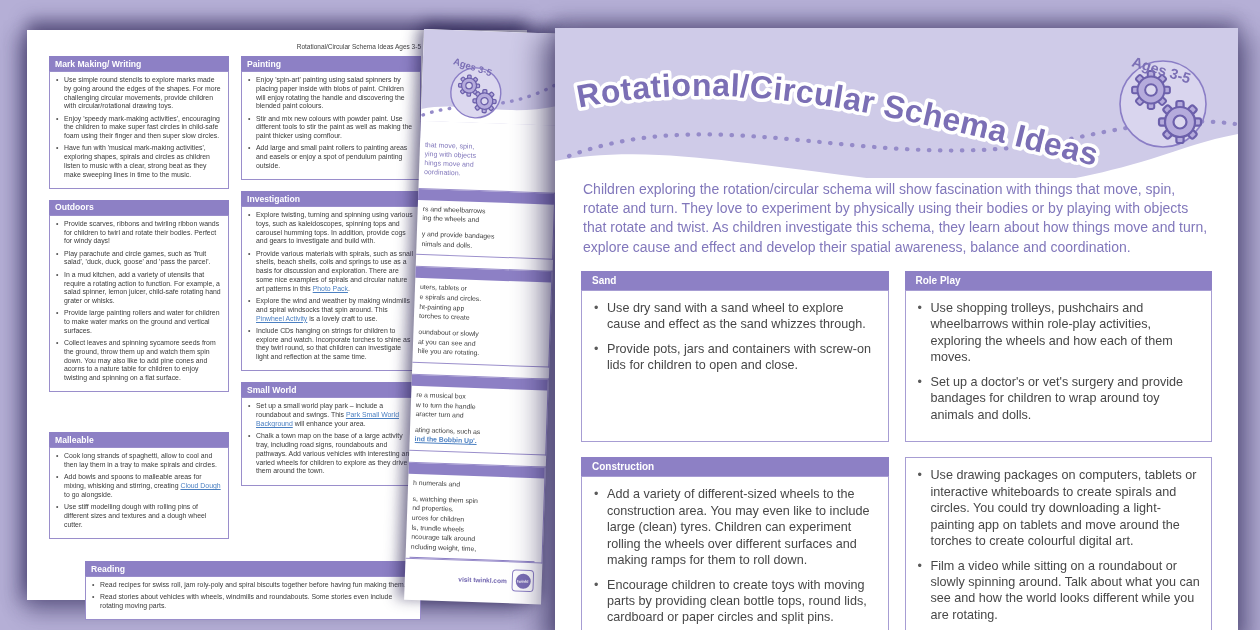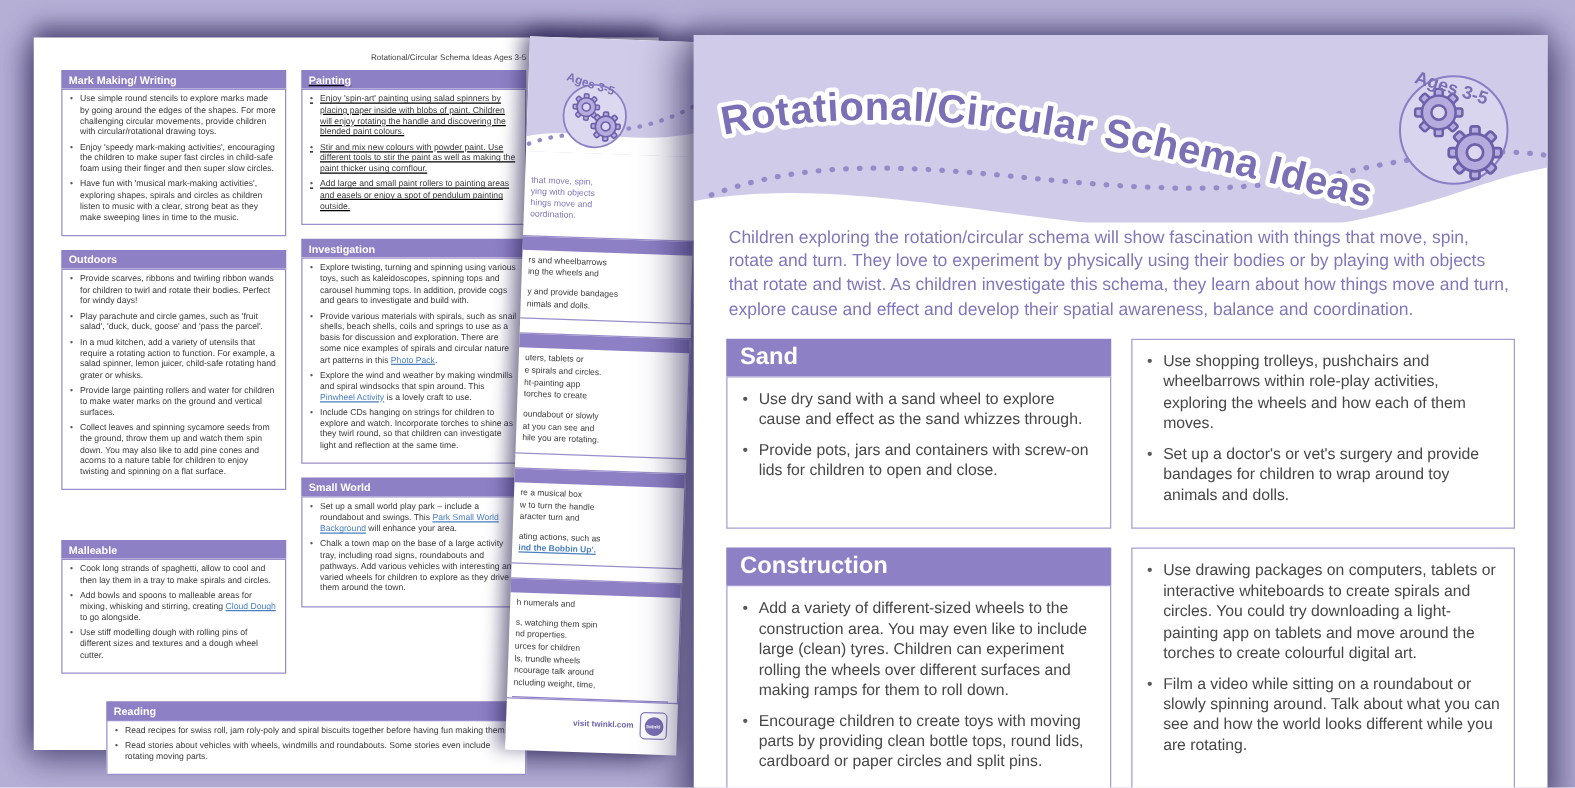"Painting" section.box { text-decoration: underline -> none }
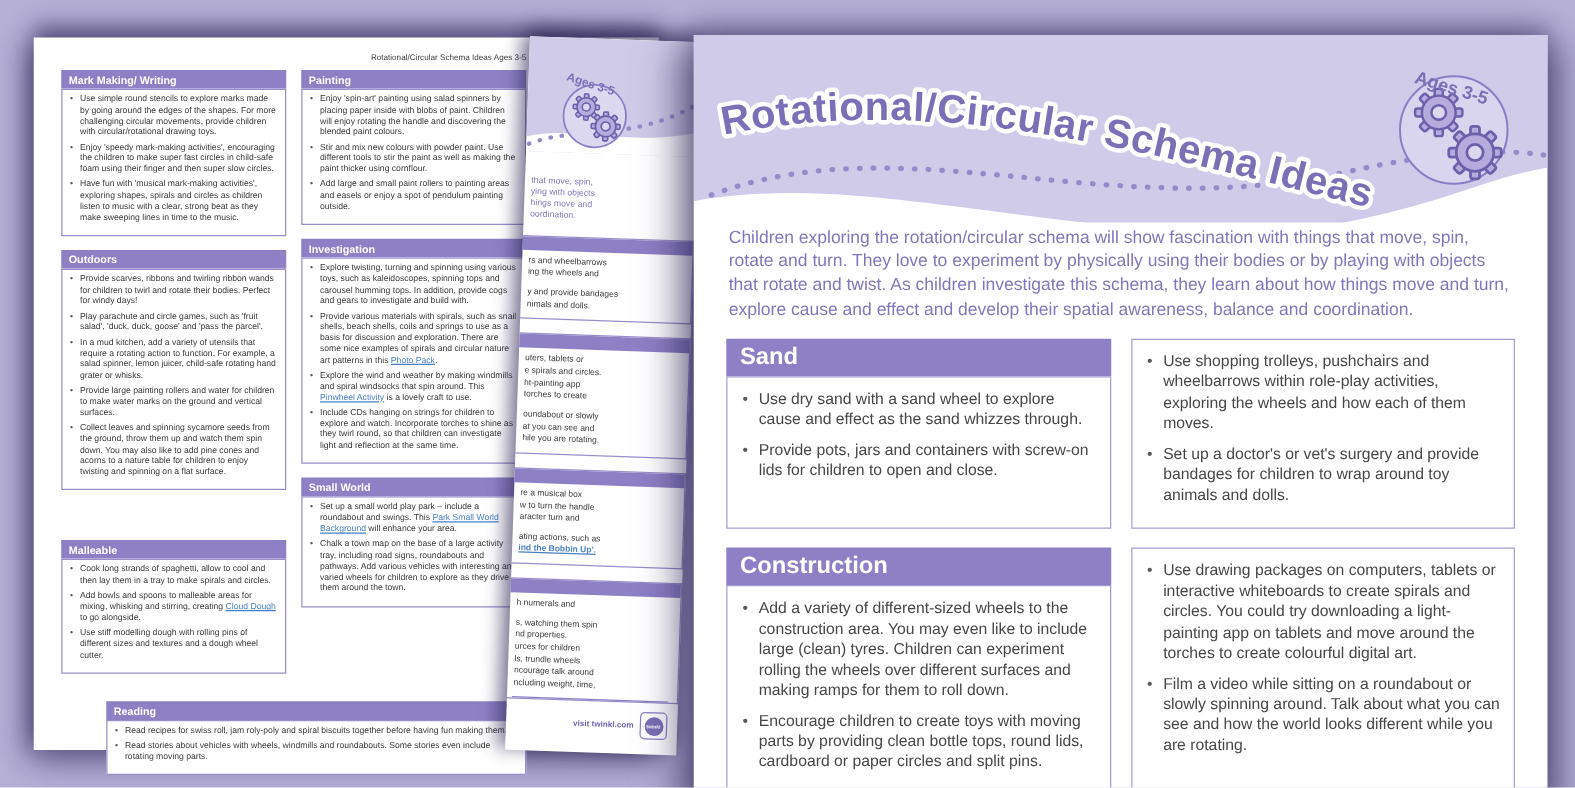"Sand" .p1 .bar { font-size: 19px -> 10px }
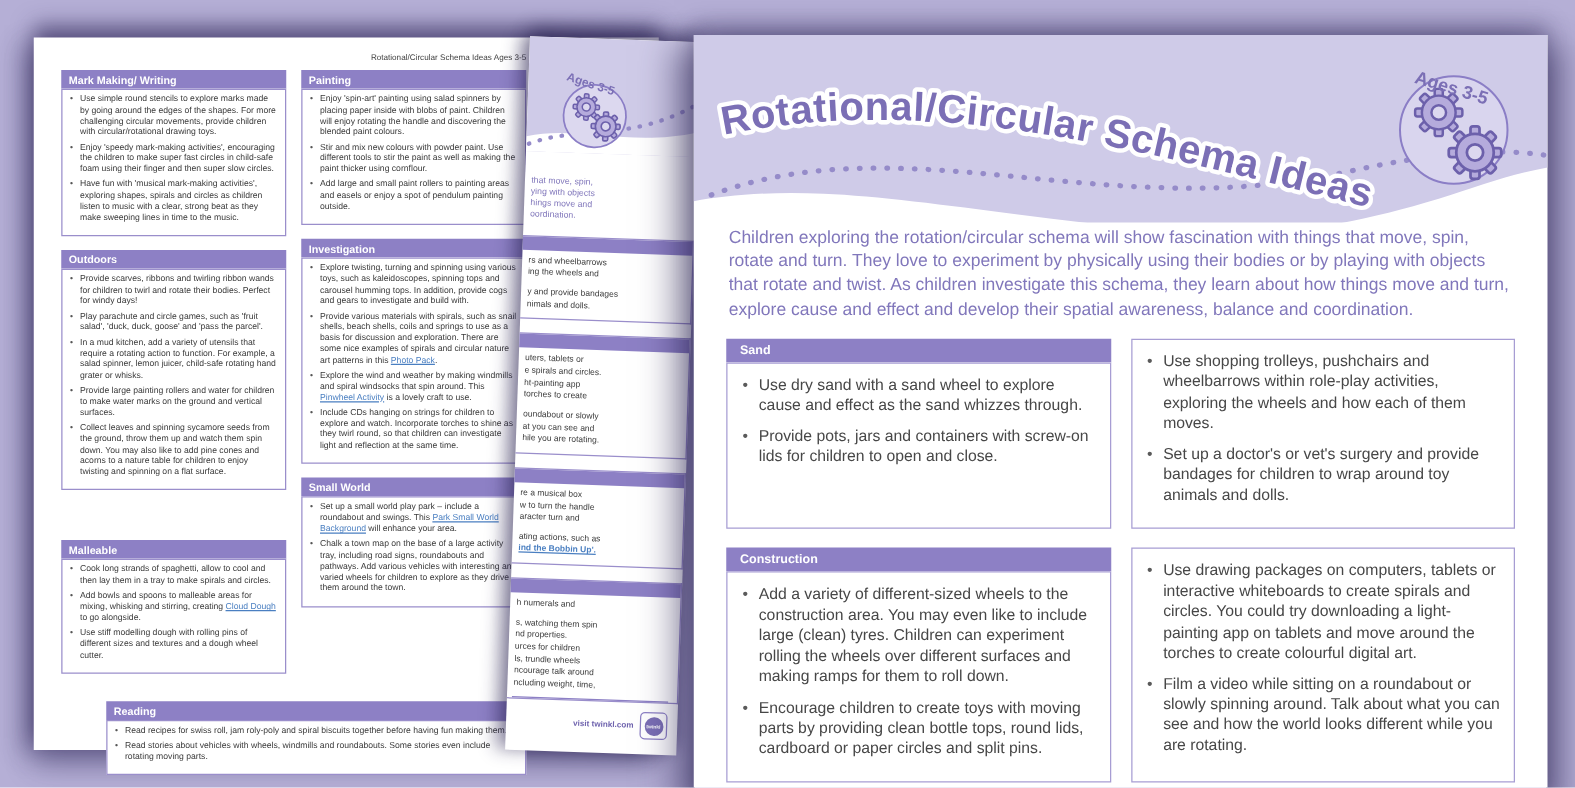"Role Play" div.bar { html: none -> <div>Role Play</div> }
